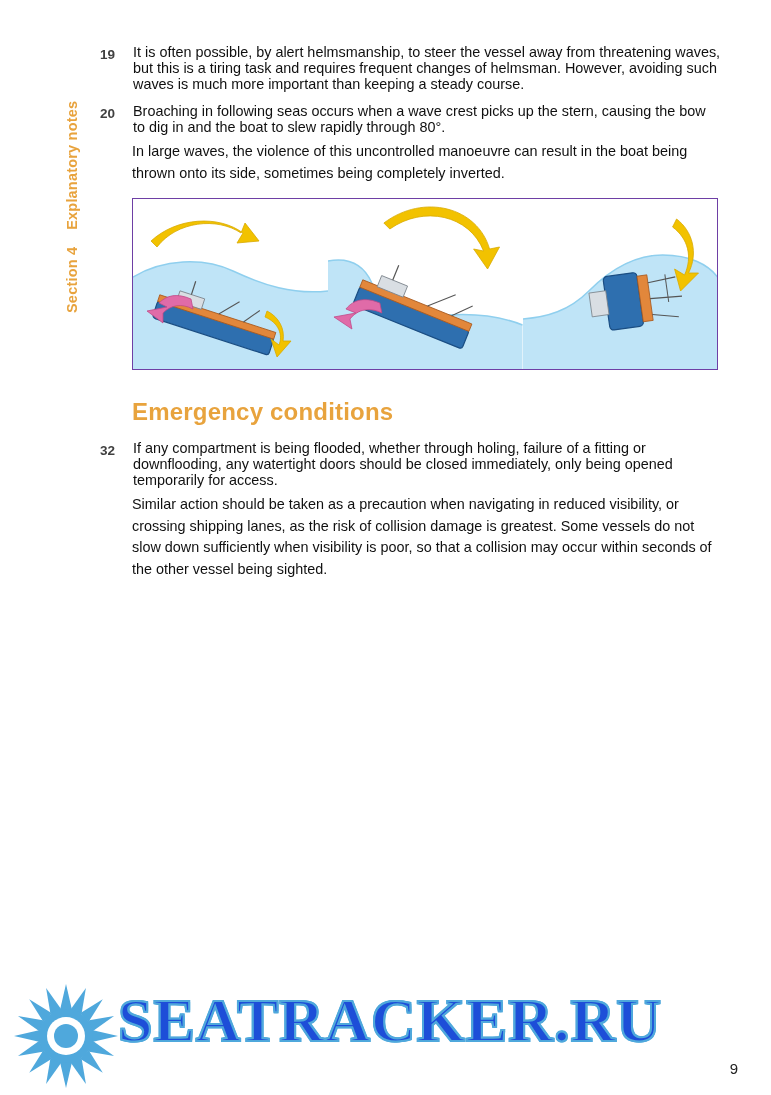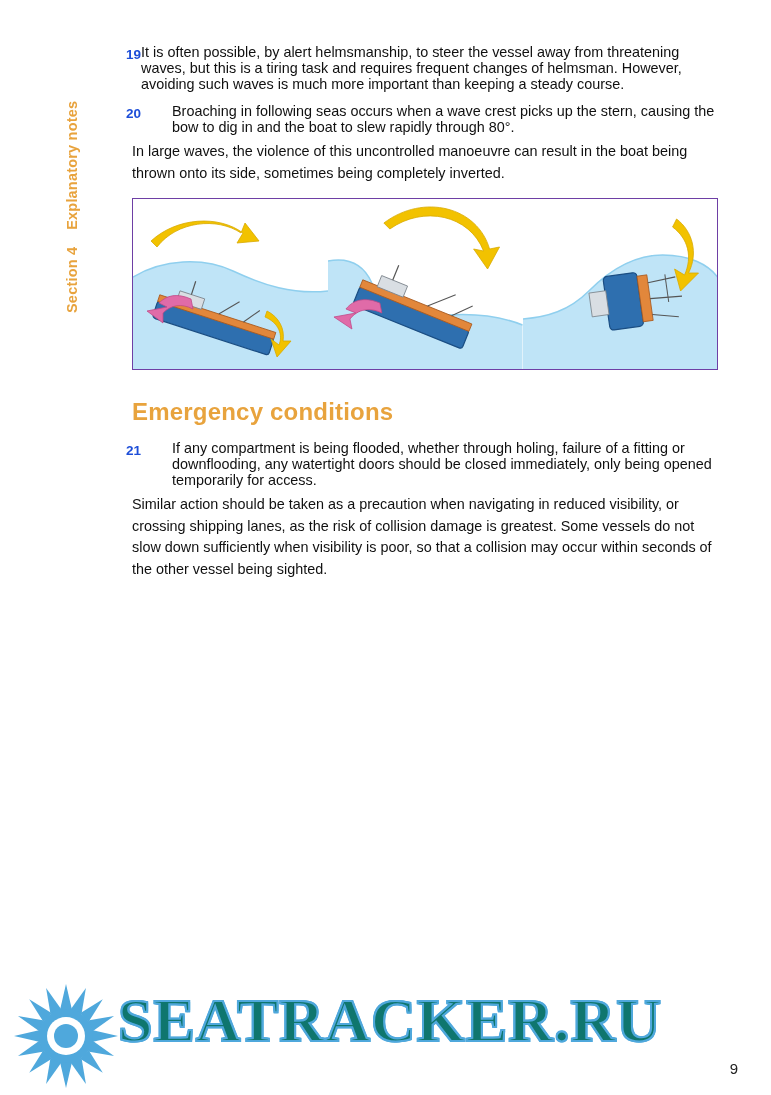"19" .para-num { color: #1d4ed8 -> #404040; margin-left: 8px -> none; text-align: right -> left }
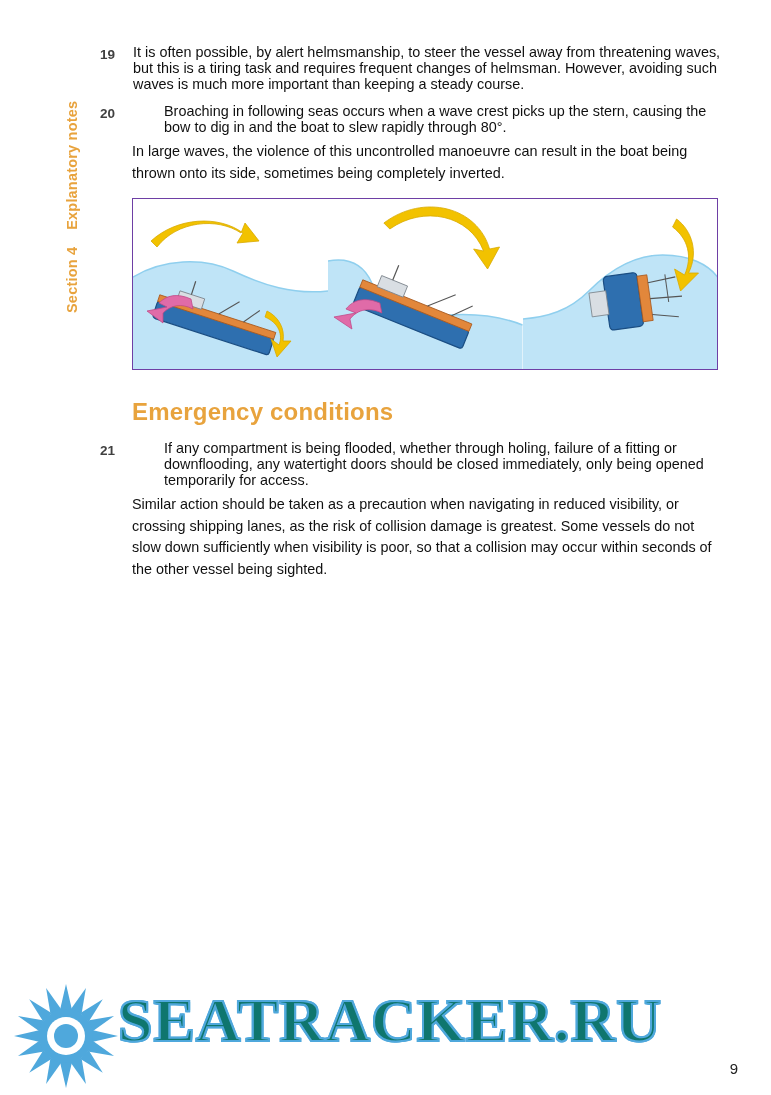"20" .para.tight { gap: 31px -> none }
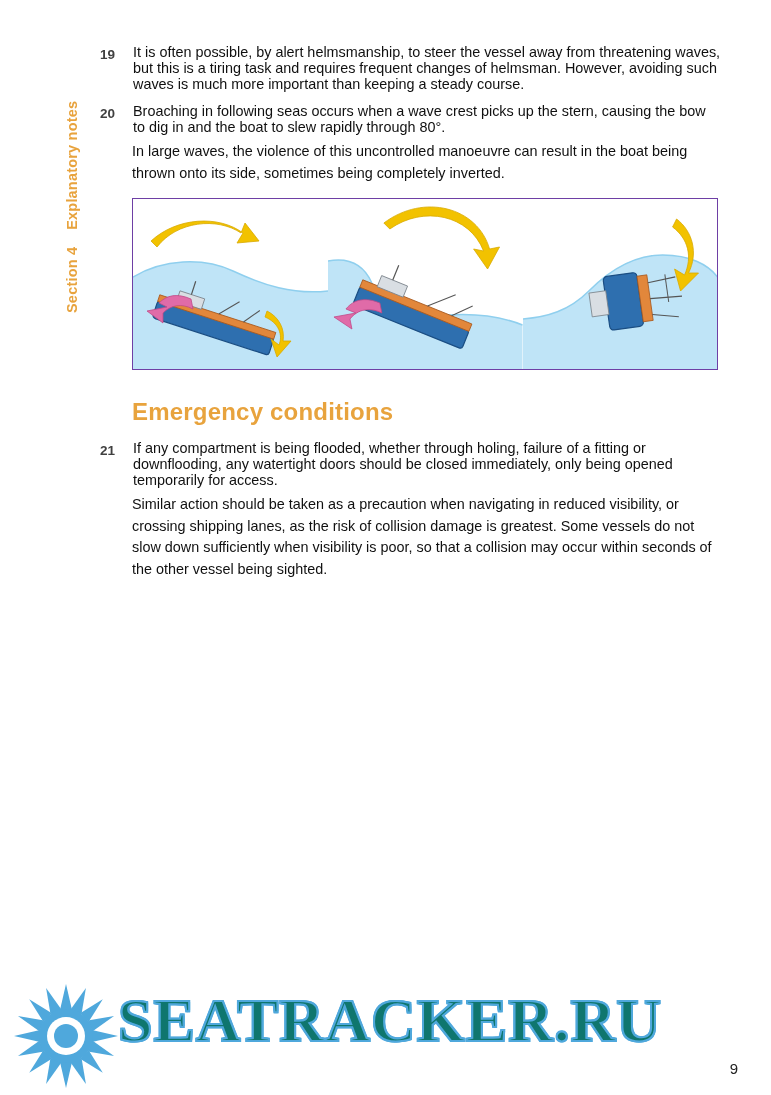"21" div.para-num { text: 21 -> 32 }
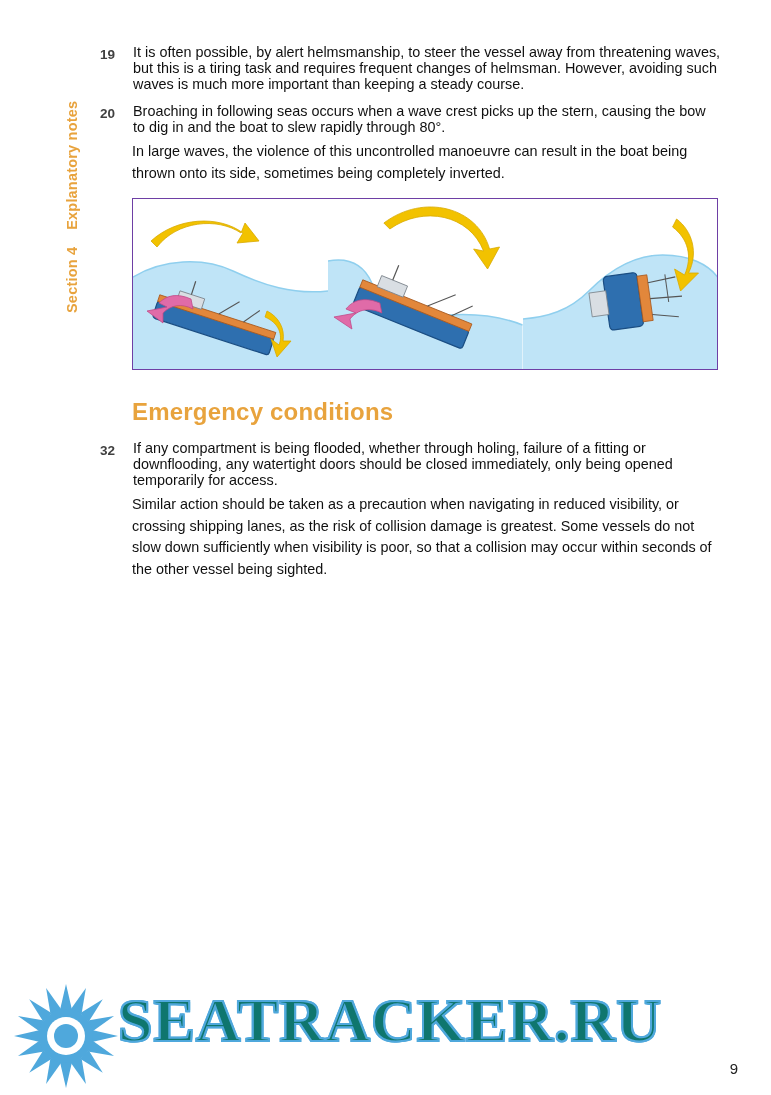"SEATRACKER.RU" .wm-text { color: #0f766e -> #1d4ed8 }
